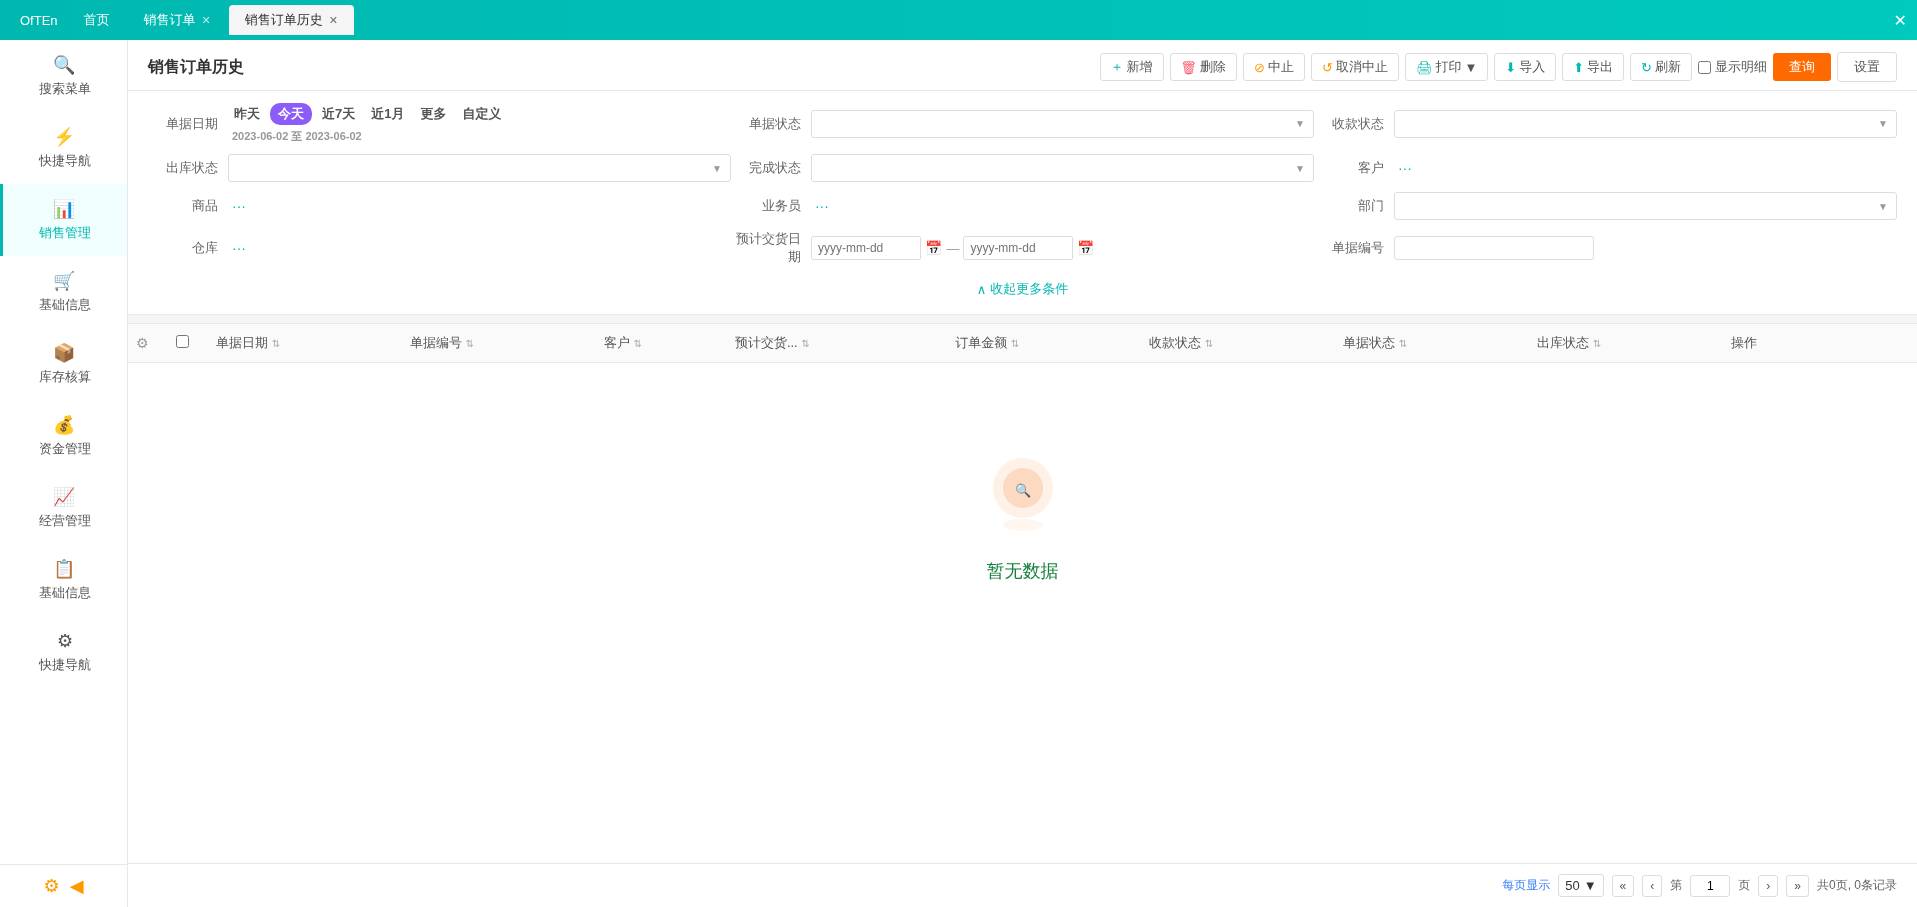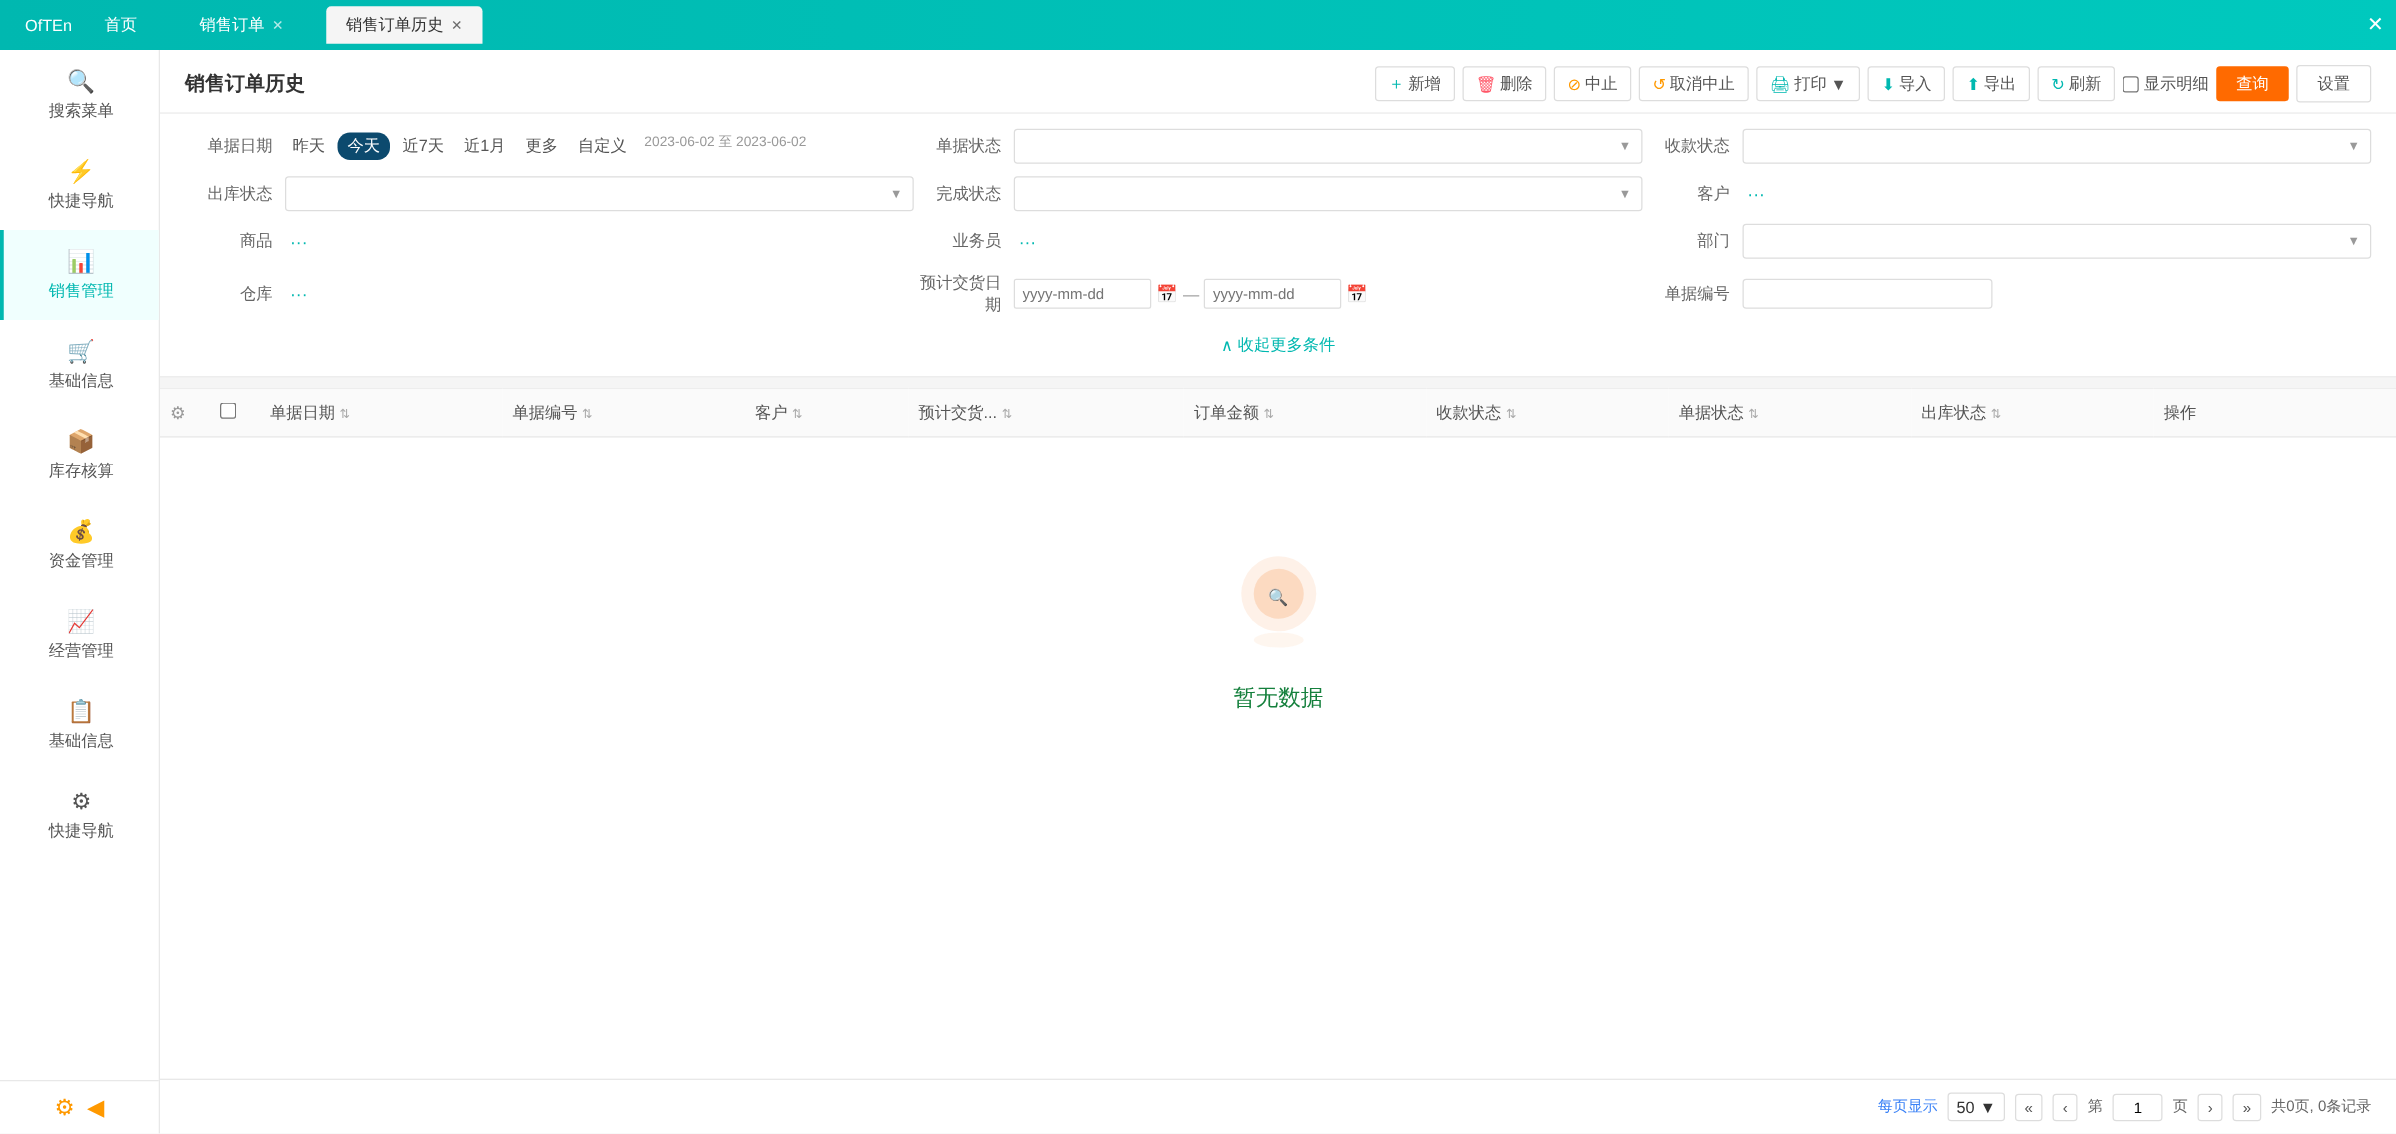"首页" .top-bar-tabs { gap: 18px -> 2px }
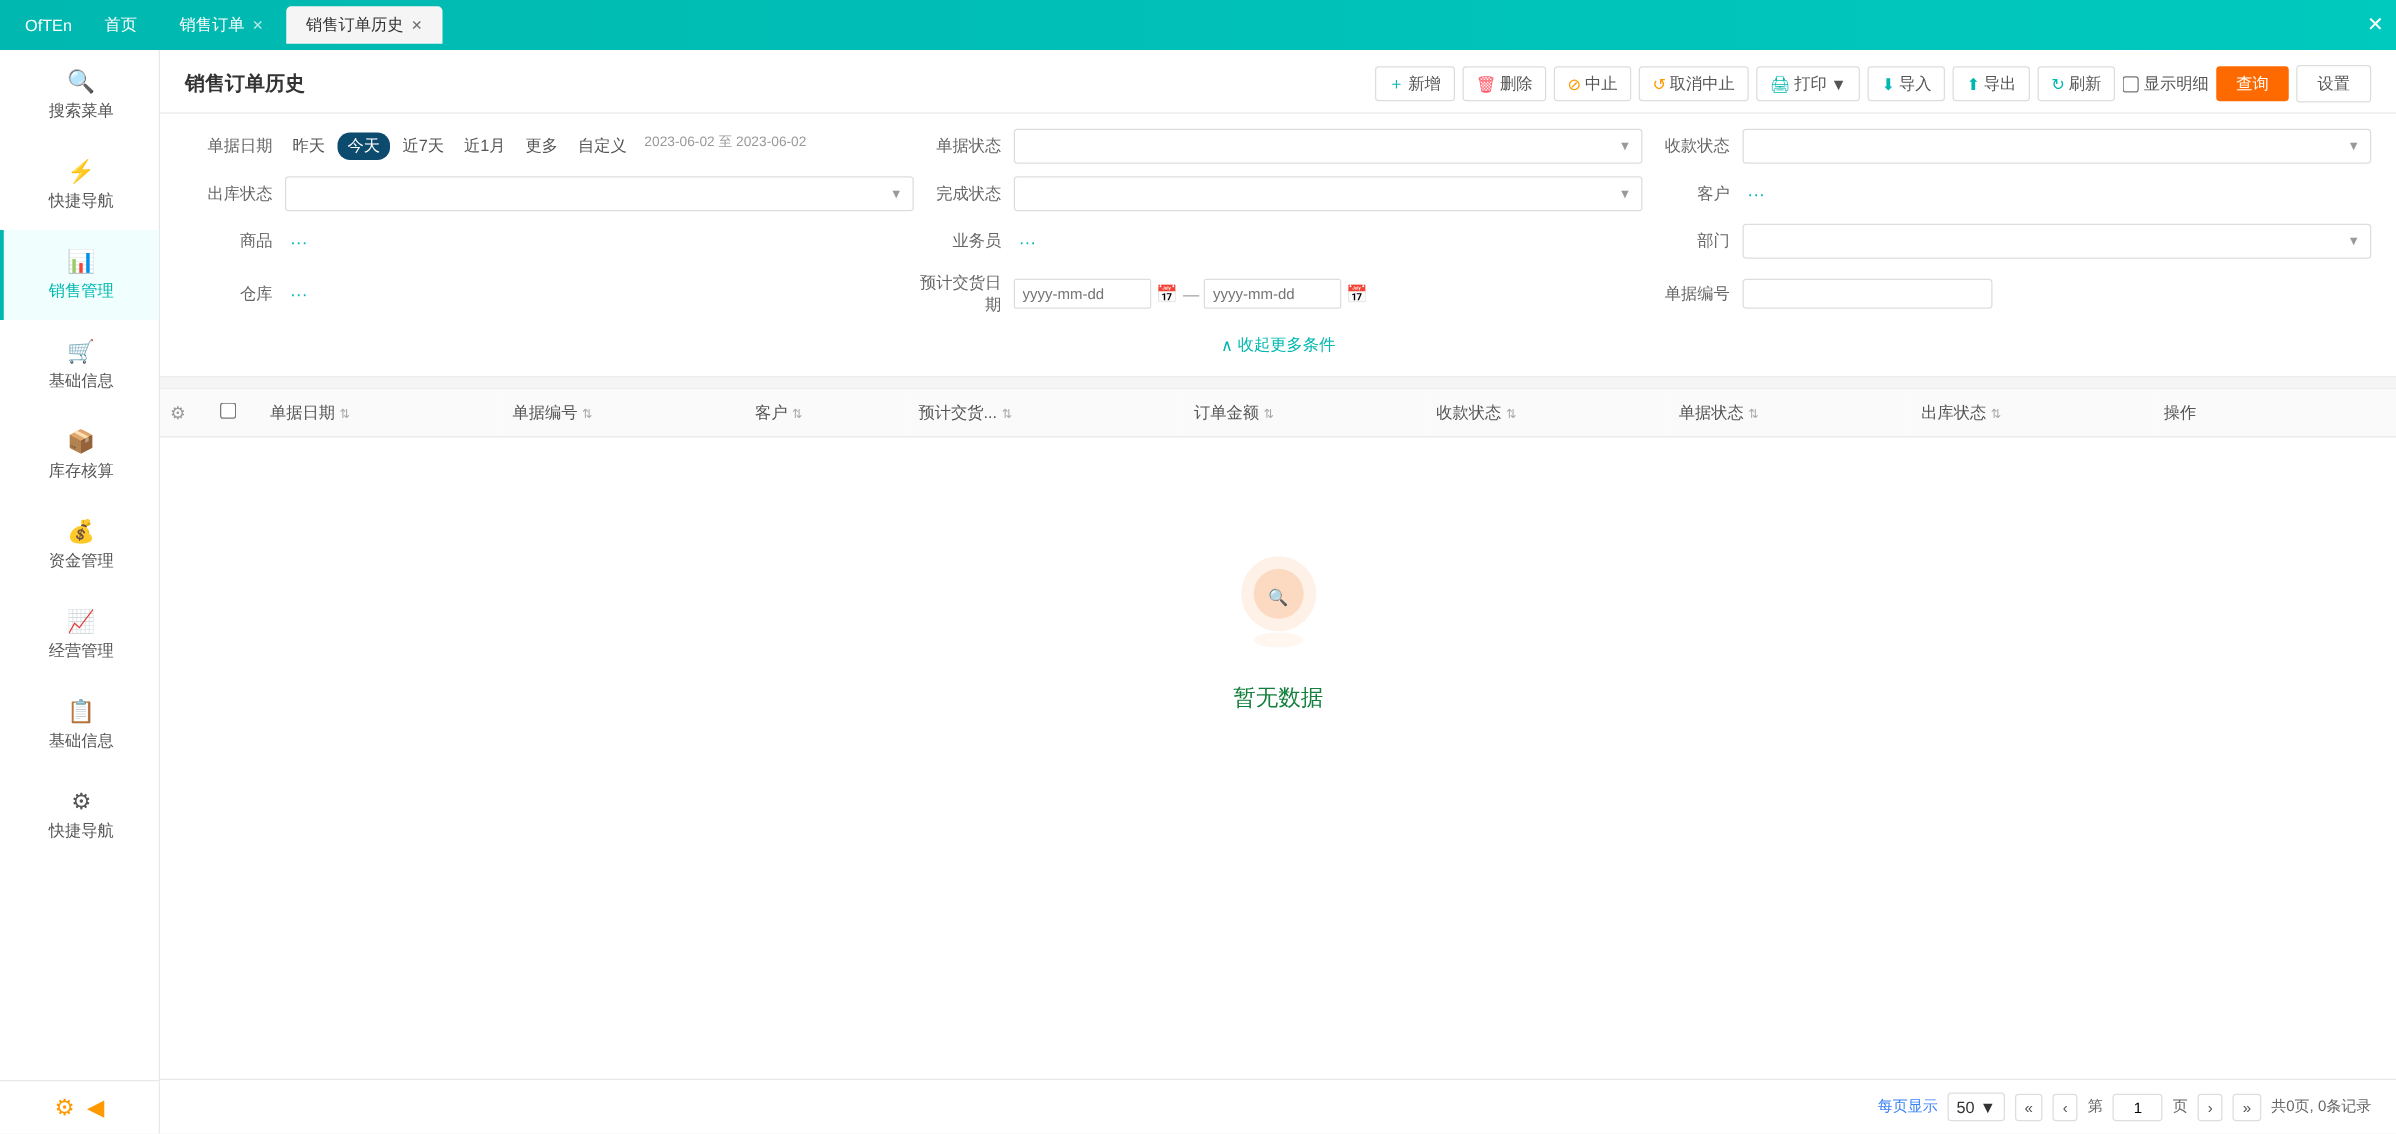"昨天" div { flex-direction: row -> column; font-weight: none -> bold }
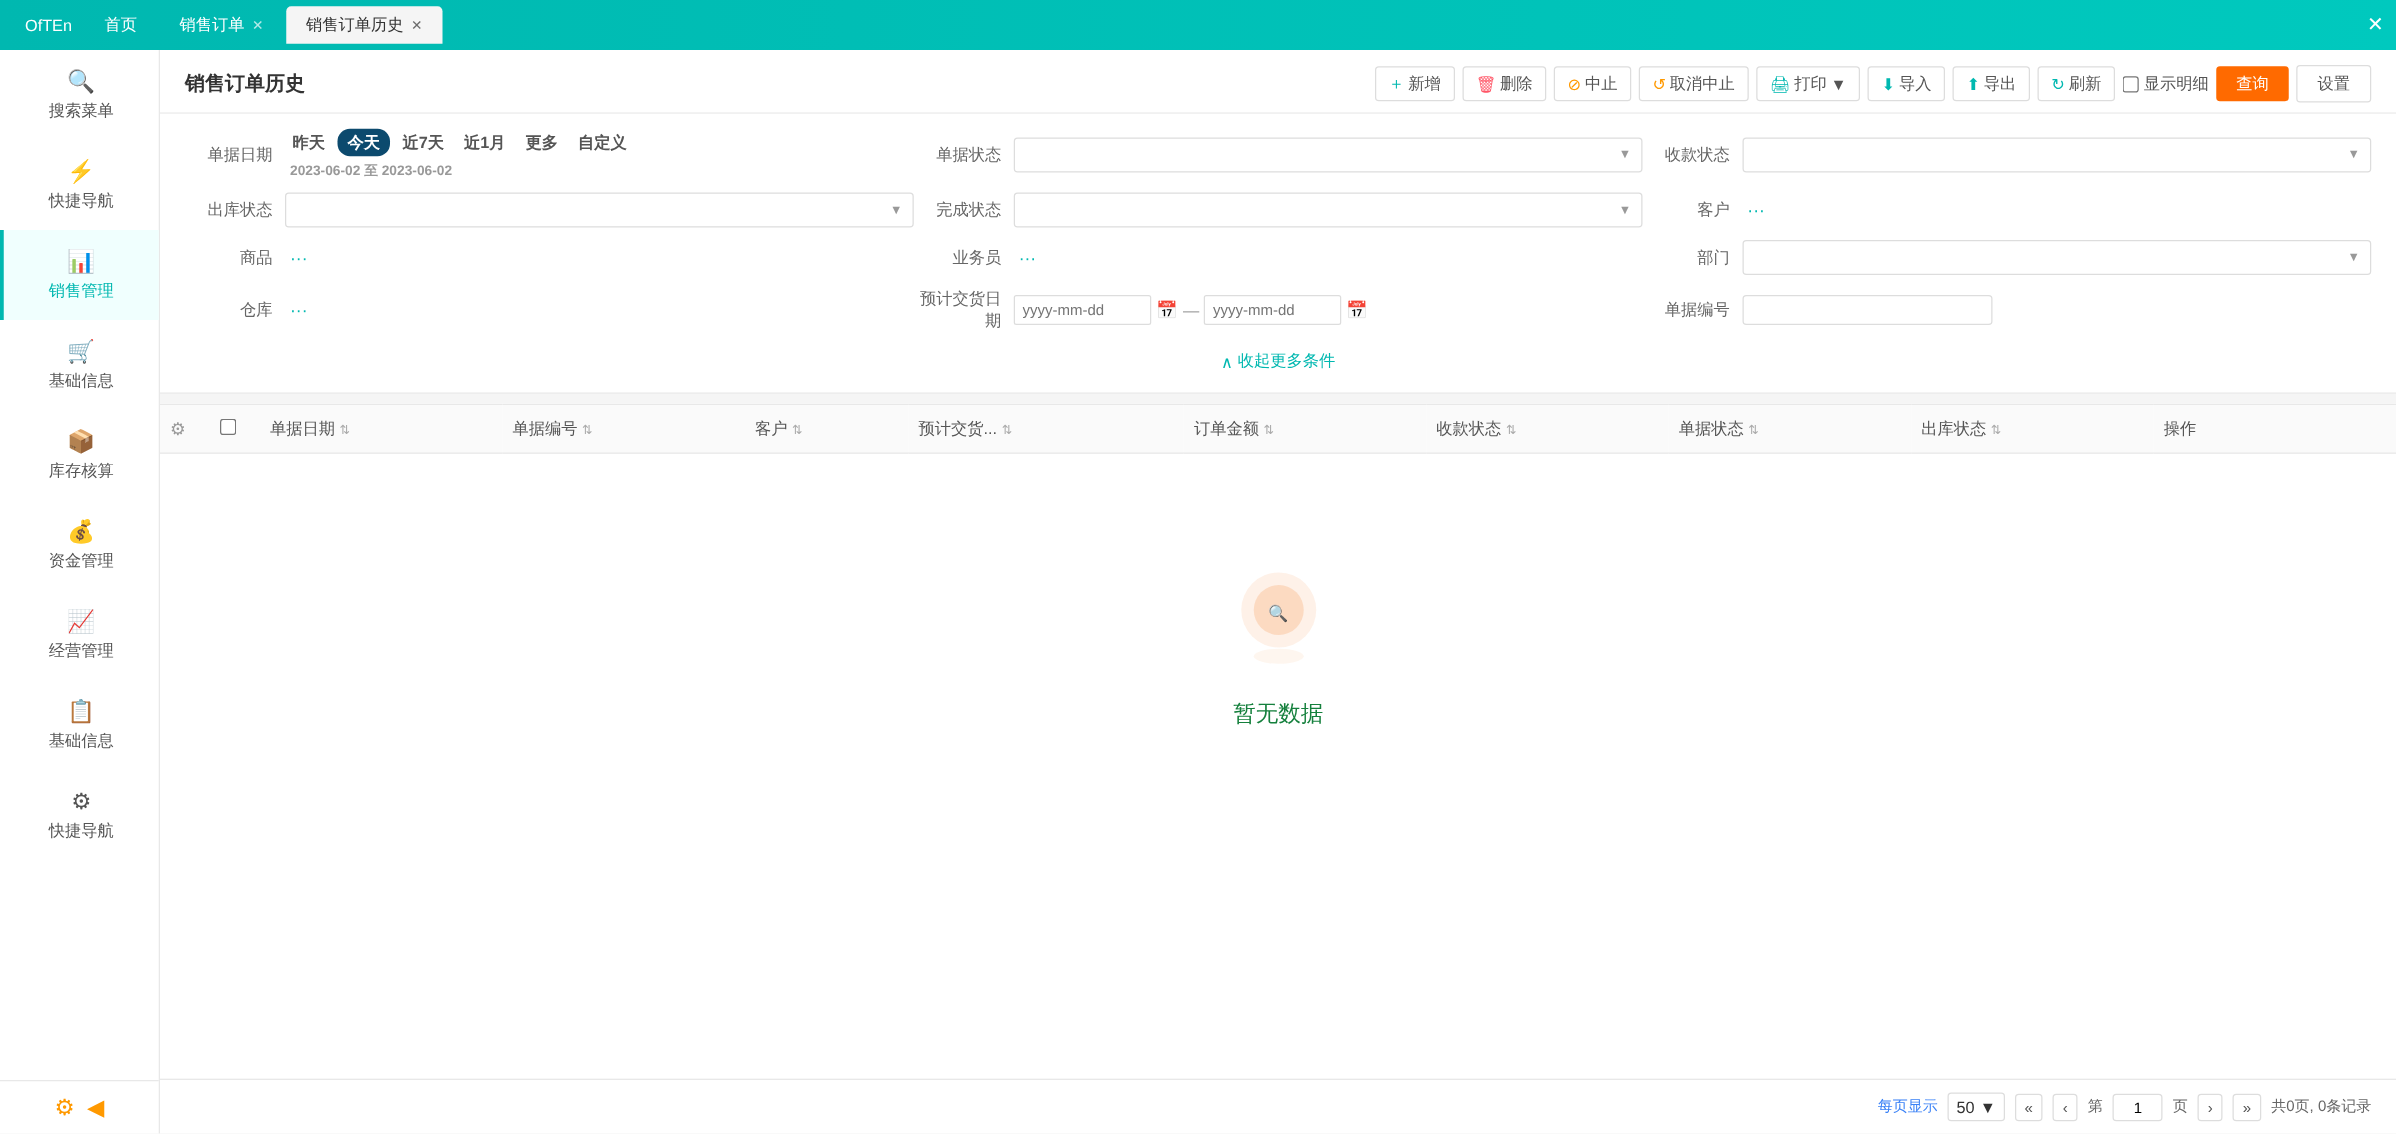"今天" .date-btn.active { background: #0c4a6e -> #8b5cf6 }
